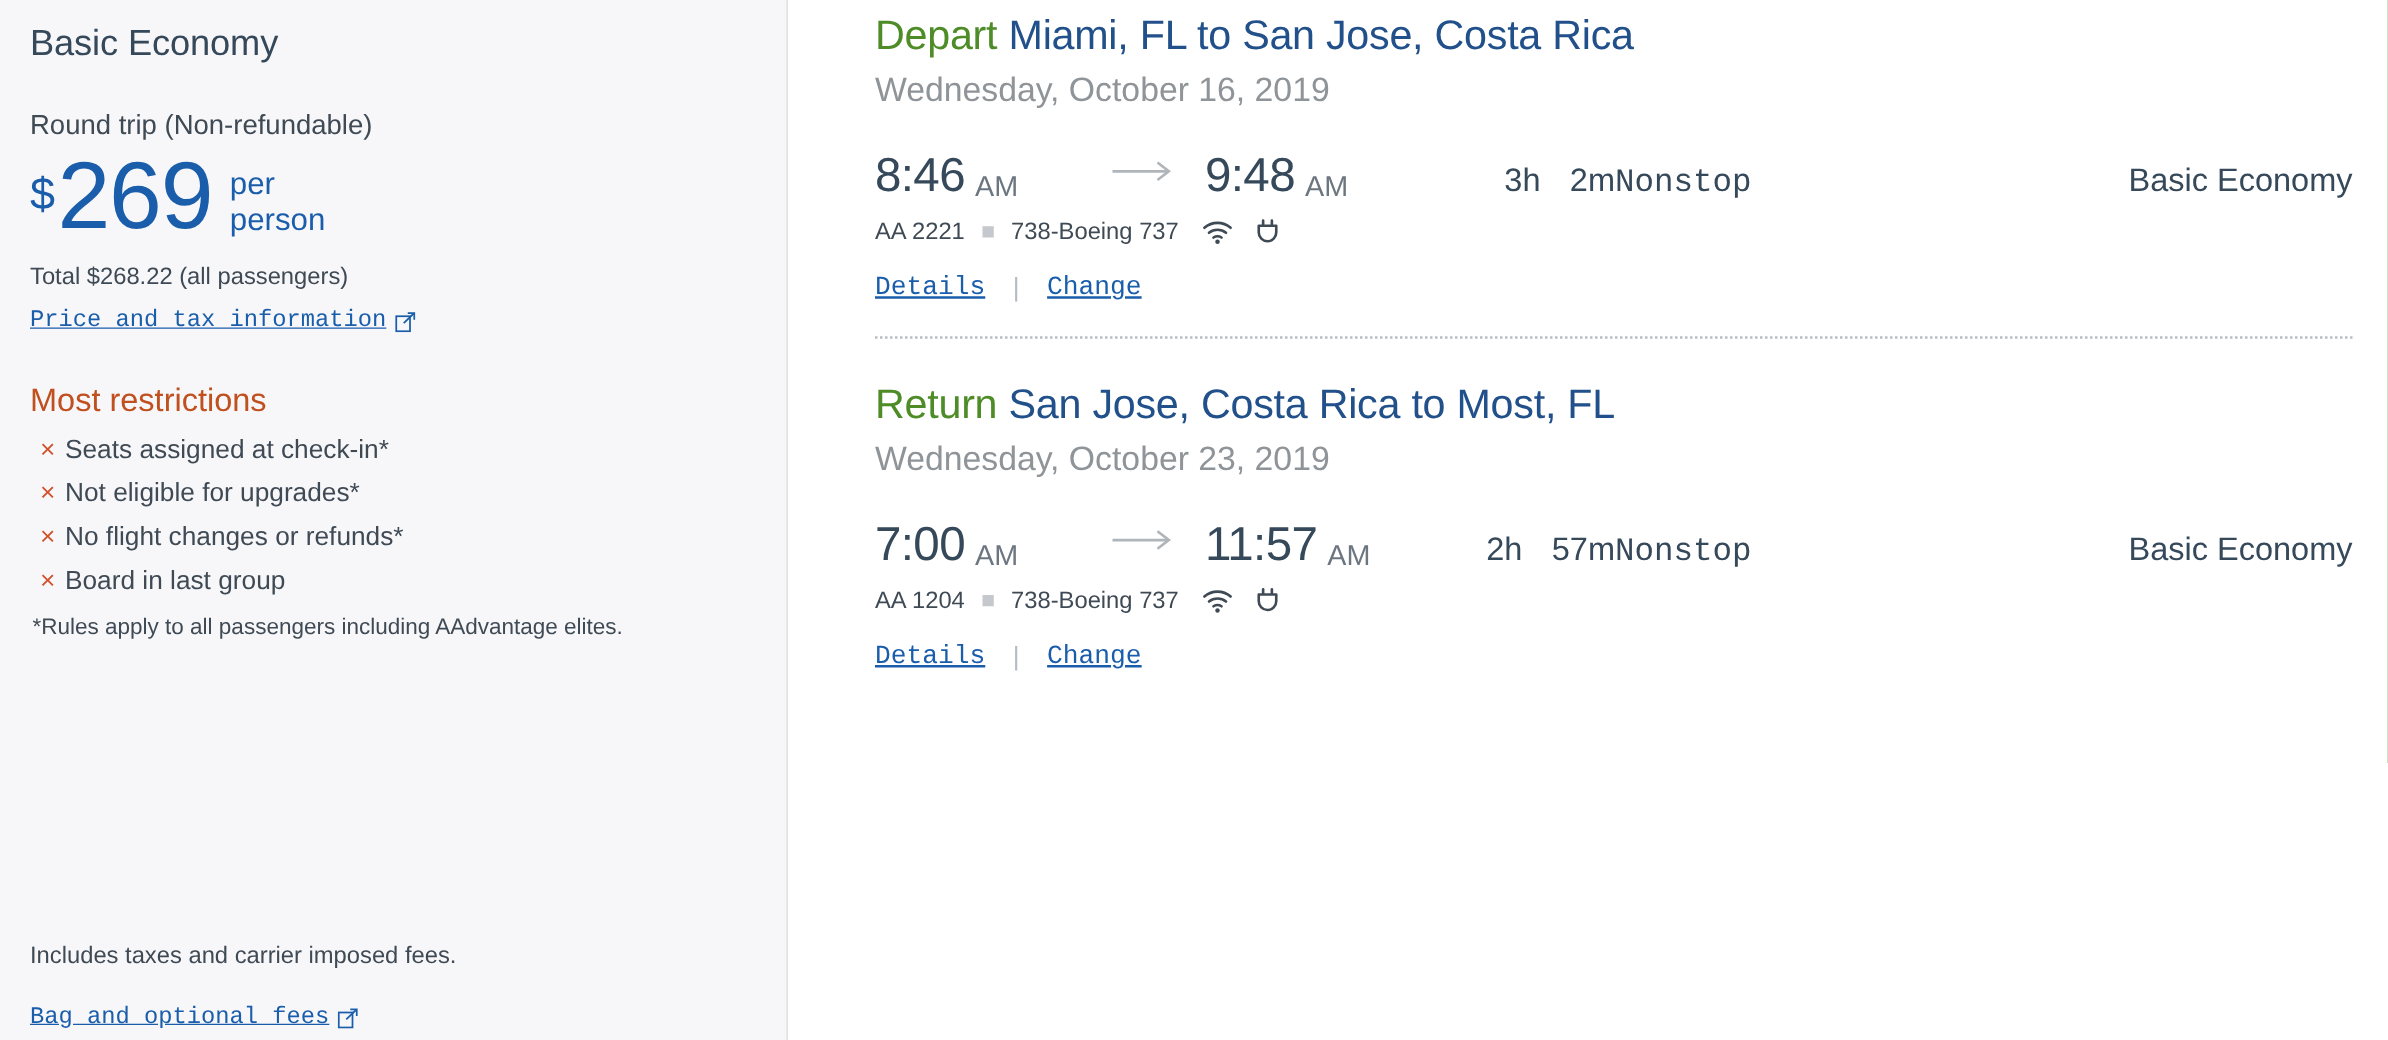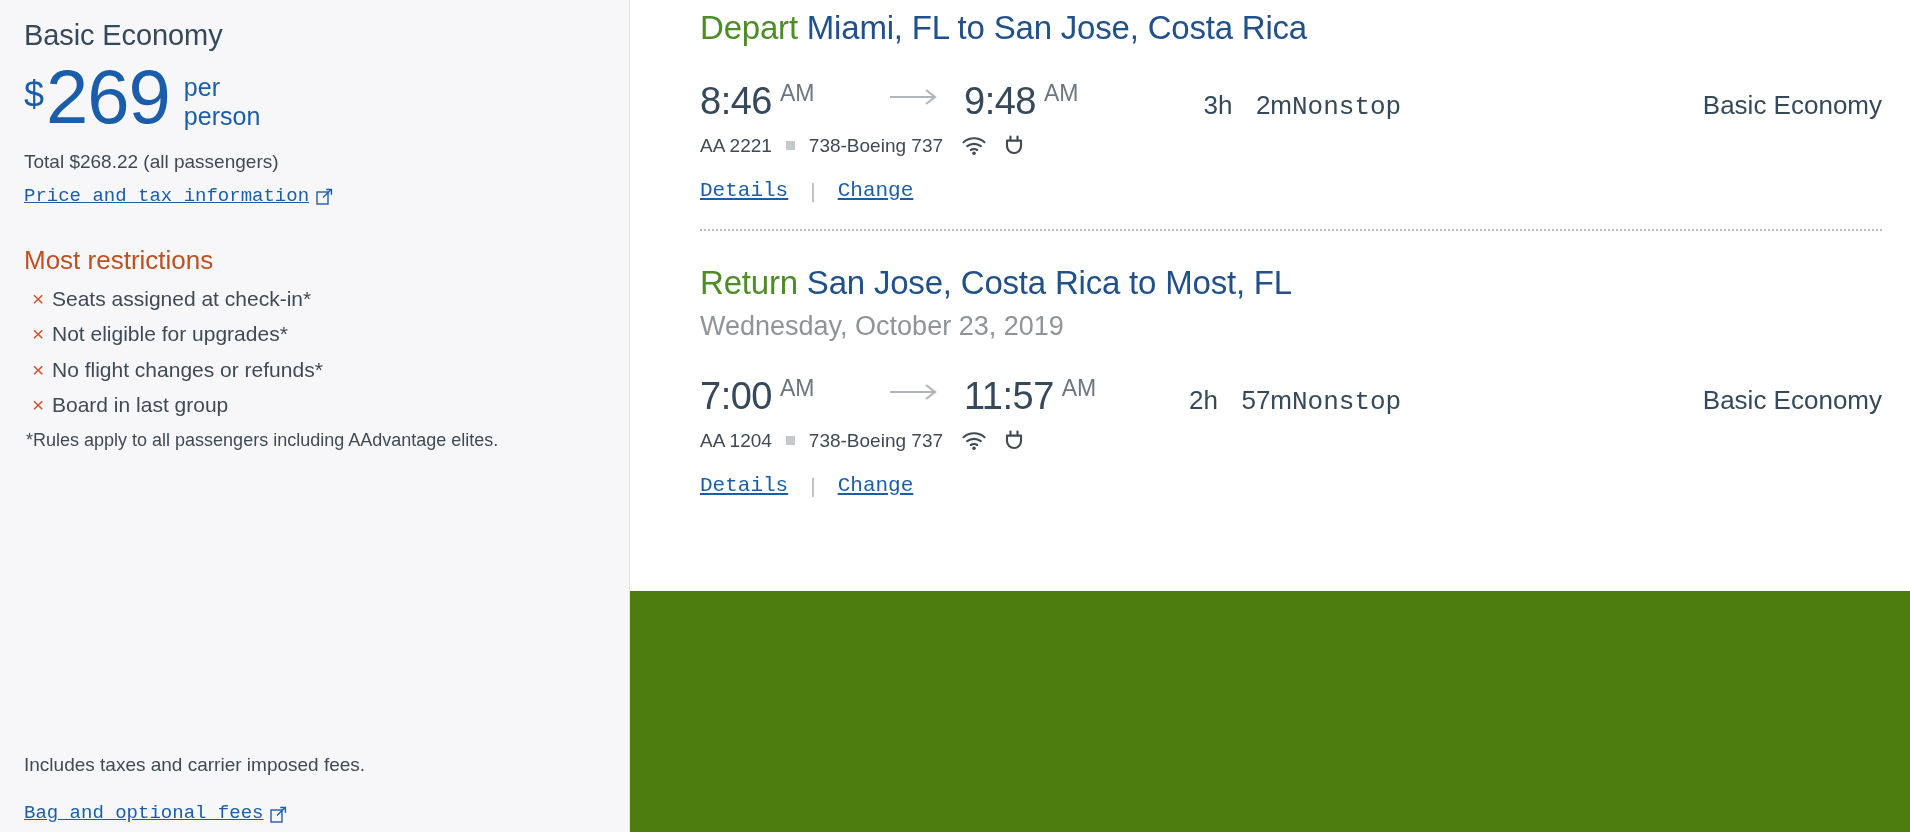"Depart Miami, FL to San" .right-panel { height: 591px -> 832px }
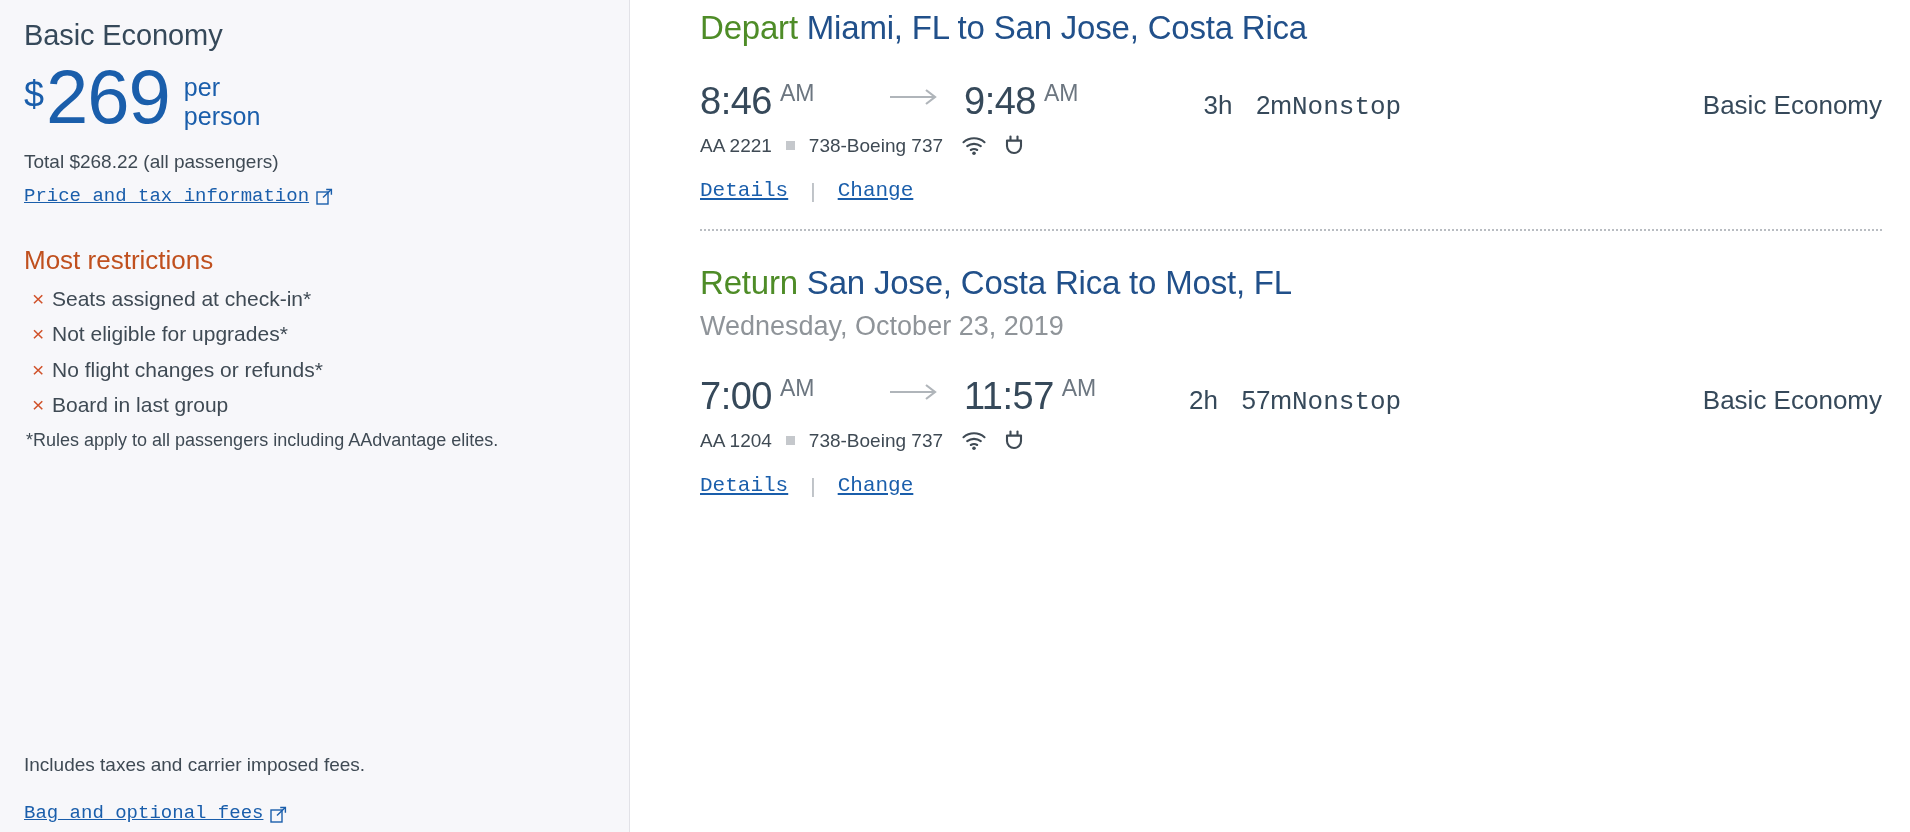"Wednesday, October 16, 2019" div.seg-date { html: none -> <div>Wednesday, October 16, 2019</div> }
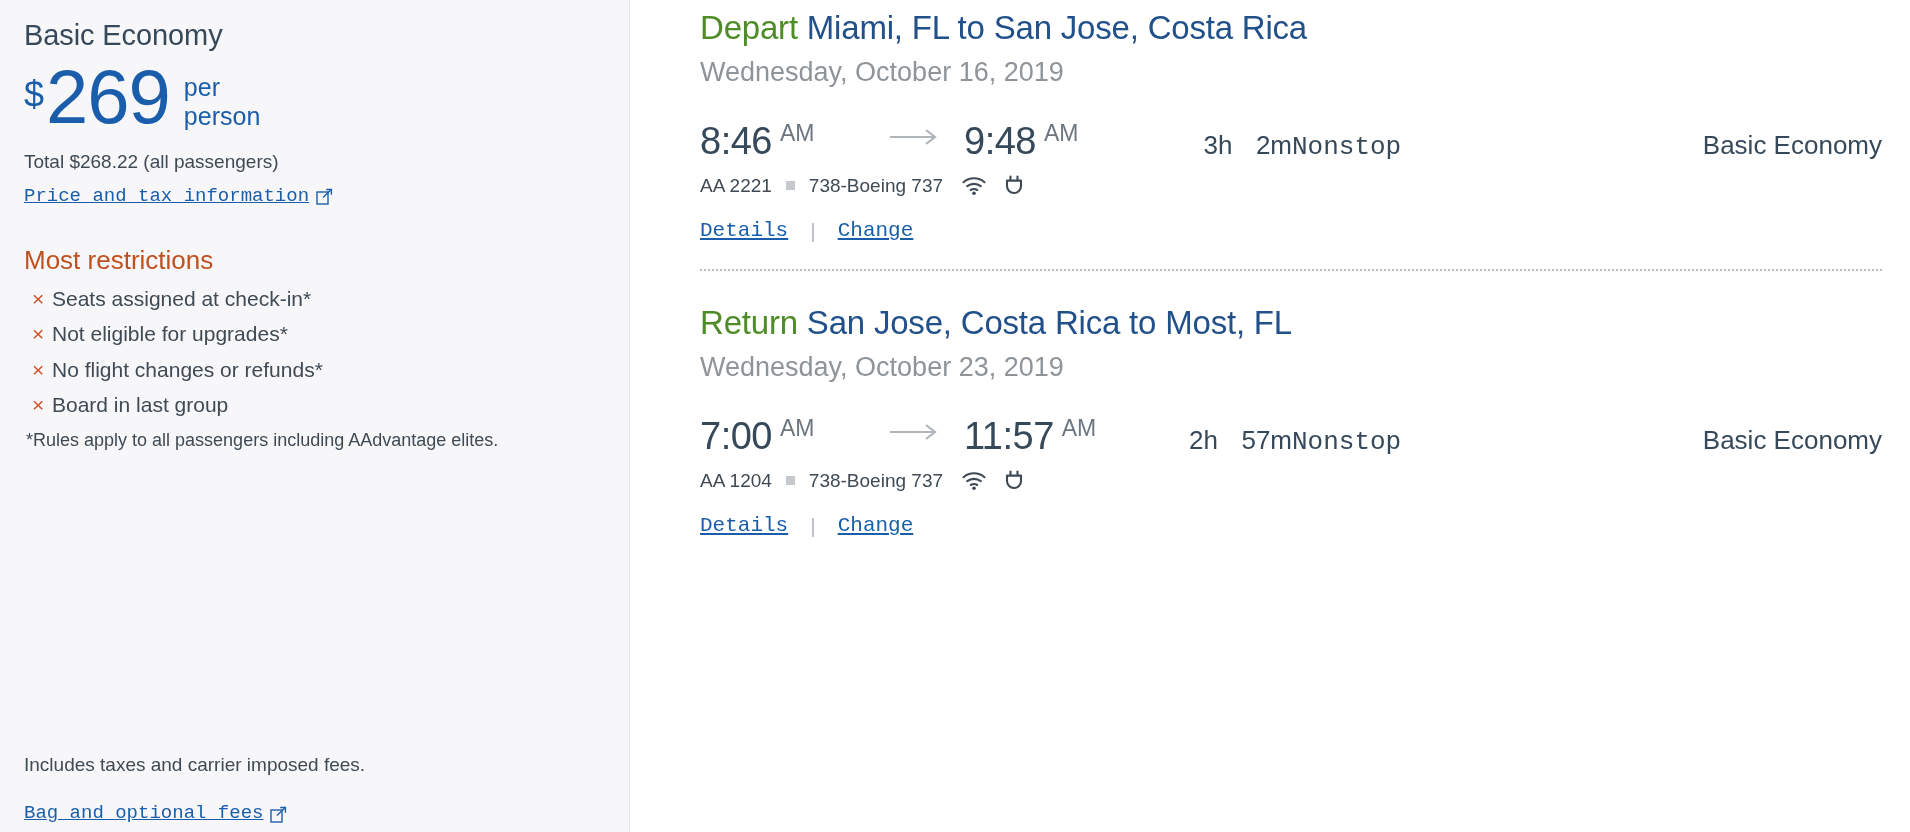"Round trip (Non-refundable)" div.trip-type { html: none -> <div>Round trip (Non-refundable)</div> }
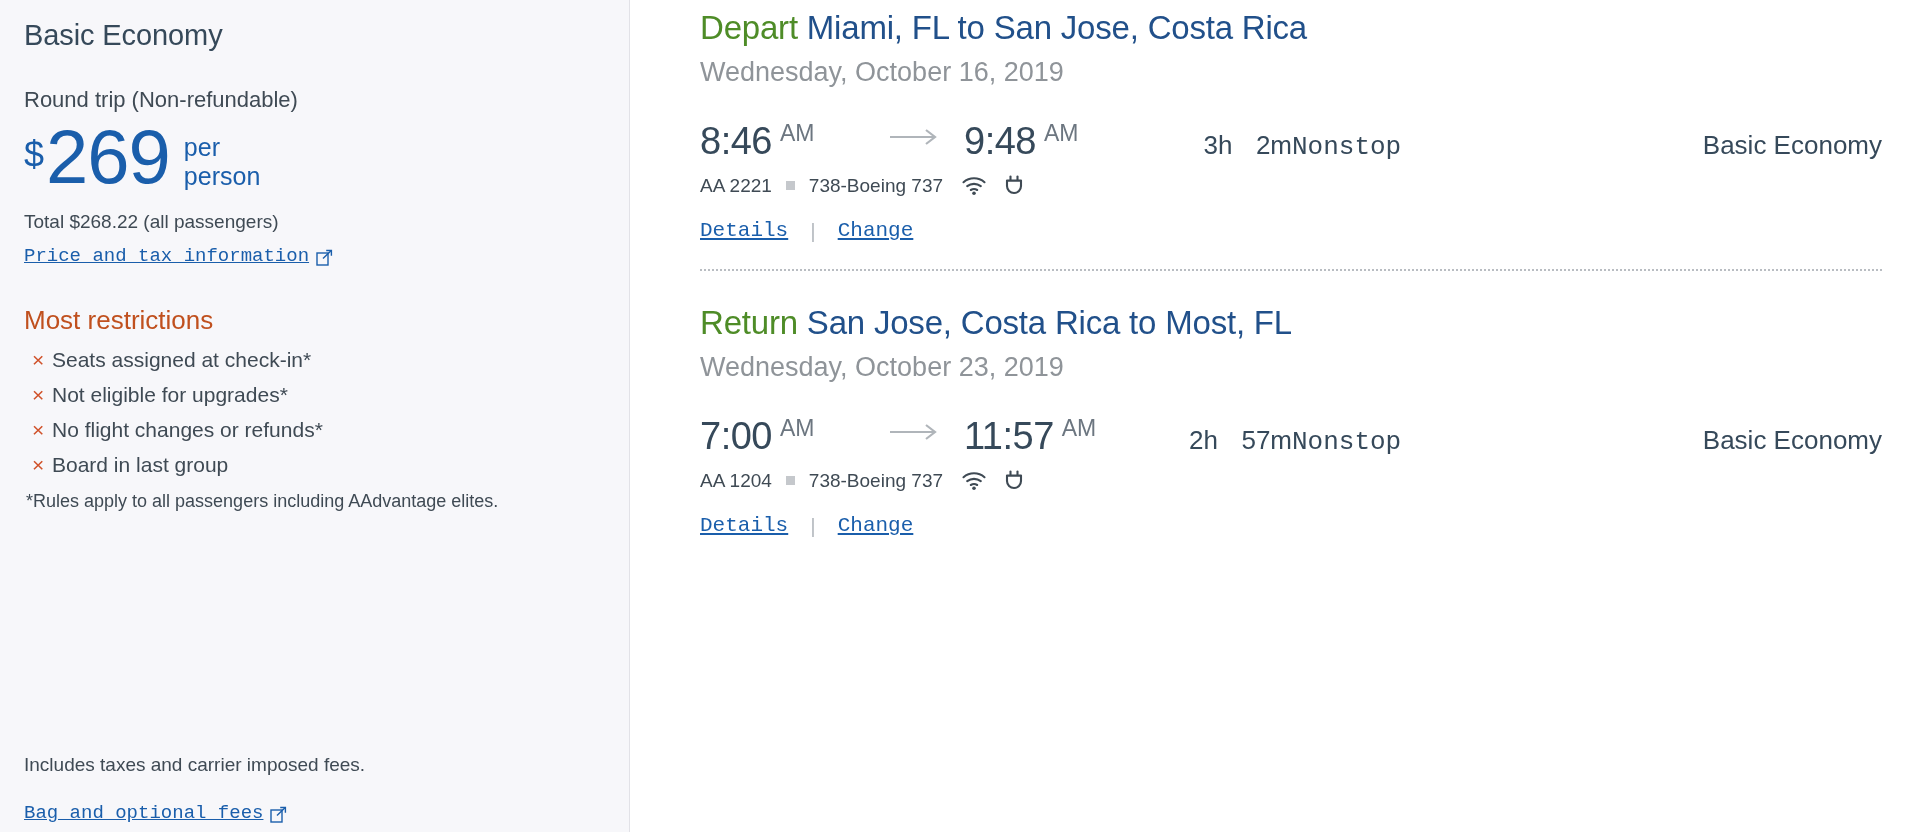"8:46" .time-block { align-items: flex-start -> flex-end }
